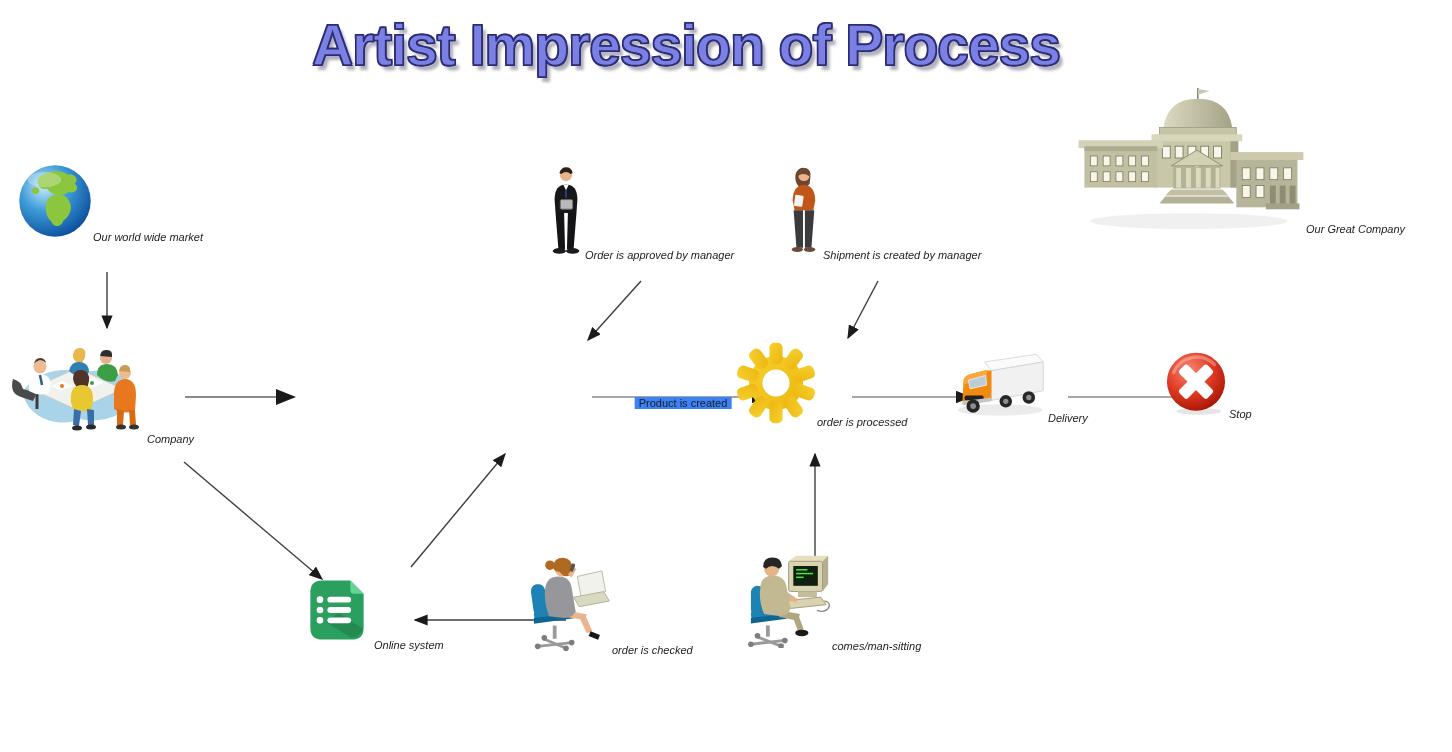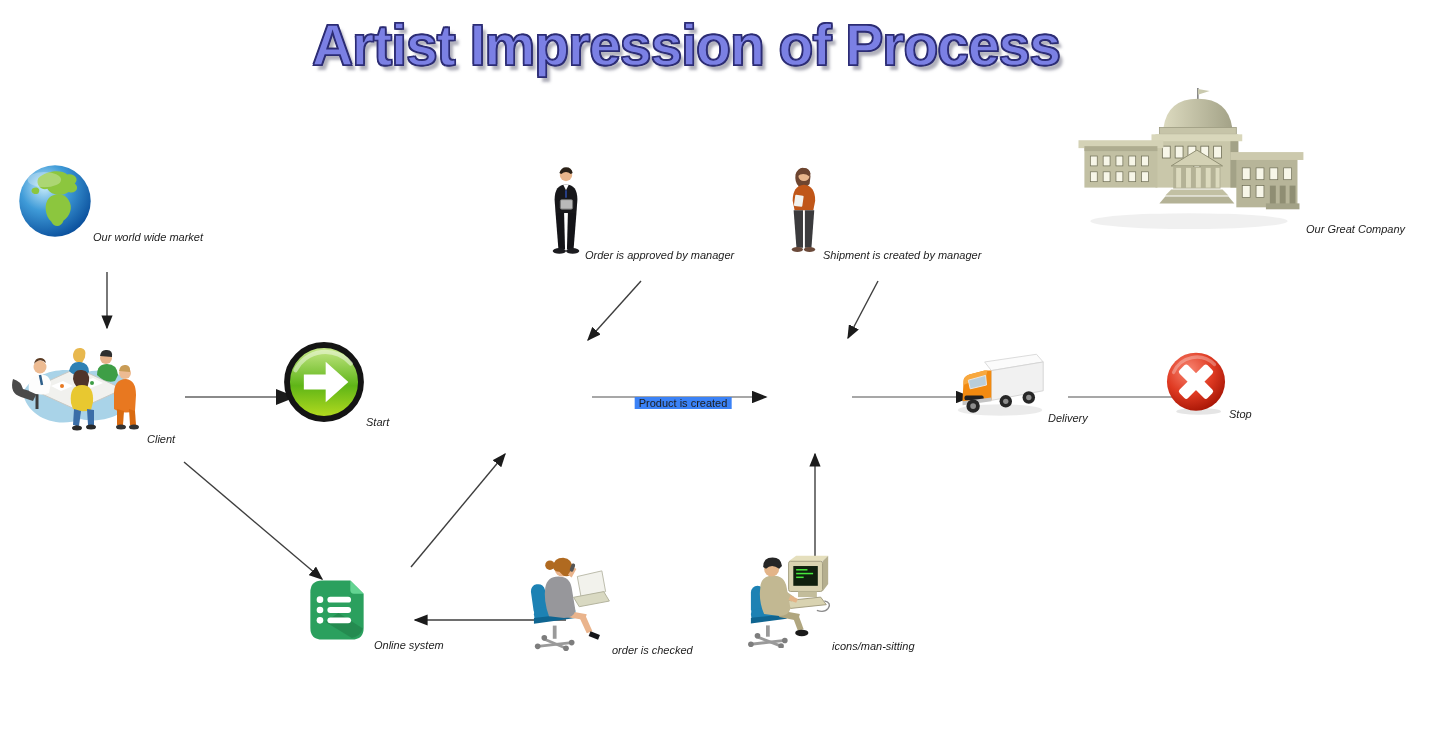"Start" div.node { html: <div> <div> <svg> <circle></circle> <path></path> <polygon></polygon> </svg> </div> <div>Start</div> </div> -> none }
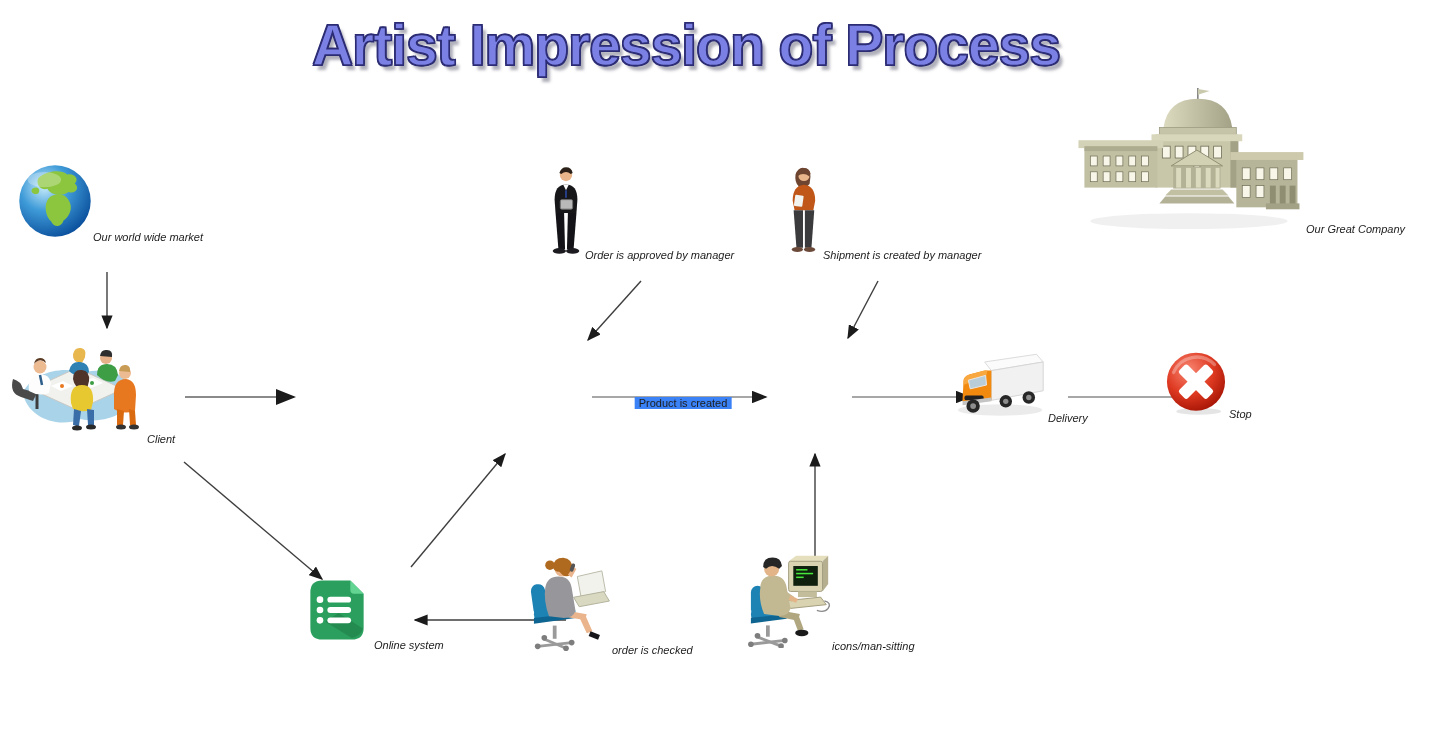"order is processed" div.node { html: none -> <div> <div> <svg> <g> <circle></circle> <rect></rect> <rect></rect> <rect></rect> <rect></rect> <rect></rect> <rect></rect> <rect></rect> <rect></rect> <rect></rect> <rect></rect> </g> <circle></circle> </svg> </div> <div>order is processed</div> </div> }
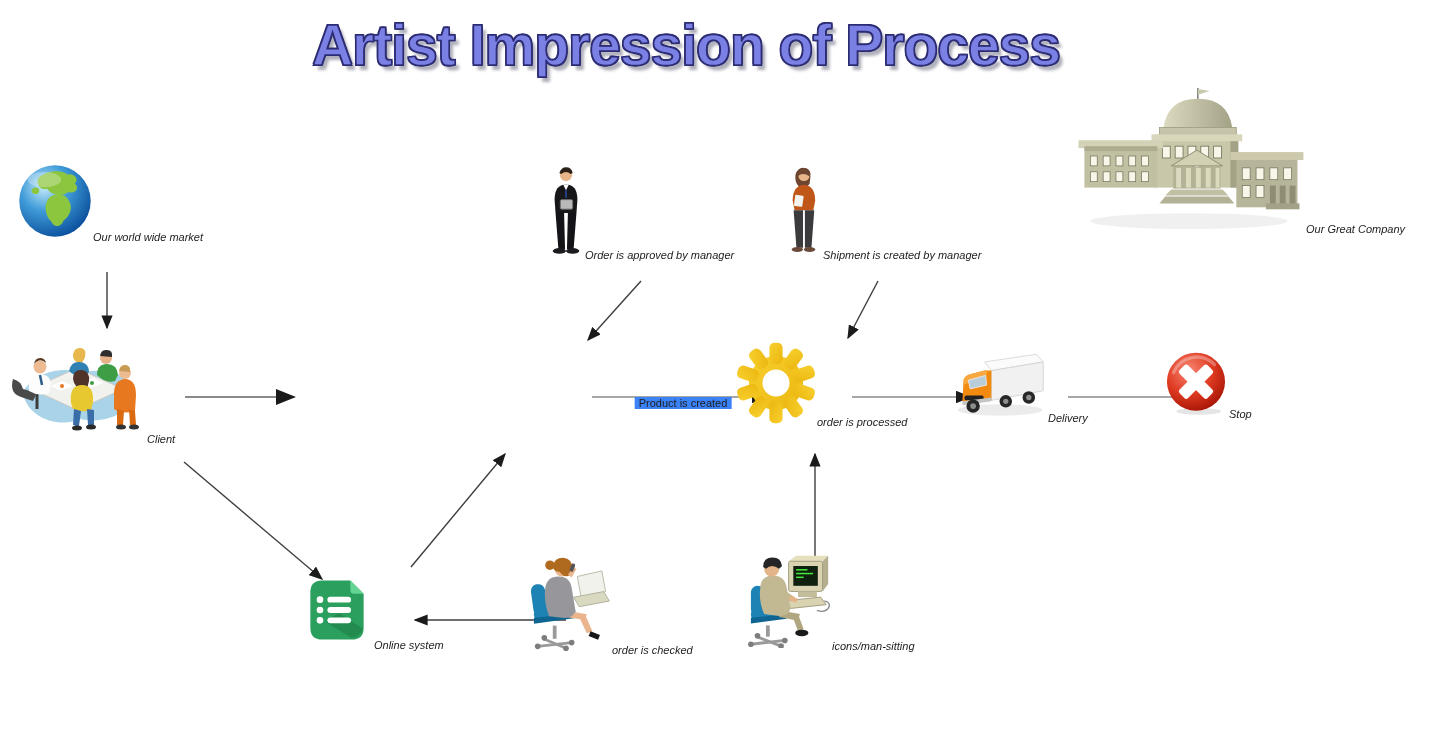"Client" div.label { text: Client -> Company }
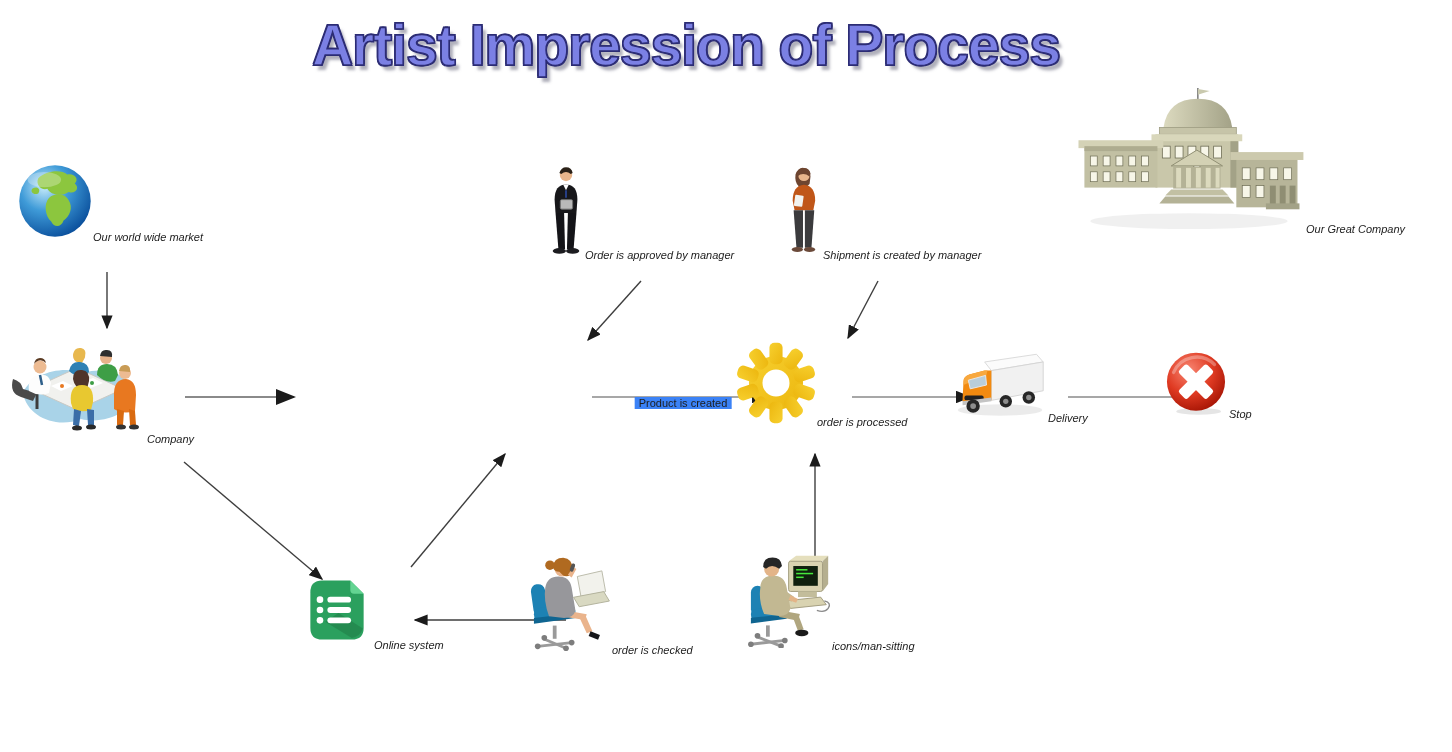"icons/man-sitting" div.label { text: icons/man-sitting -> comes/man-sitting }
